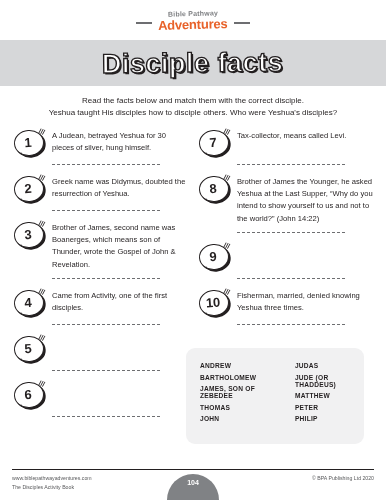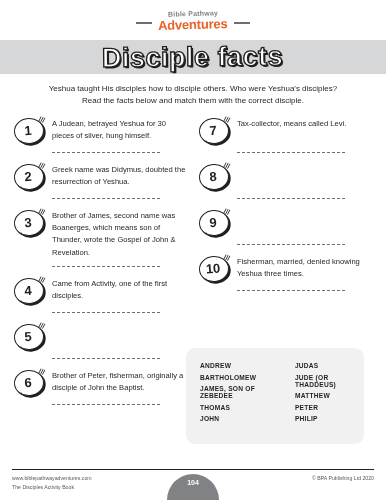"Disciple facts" .title-band { height: 34px -> 46px }
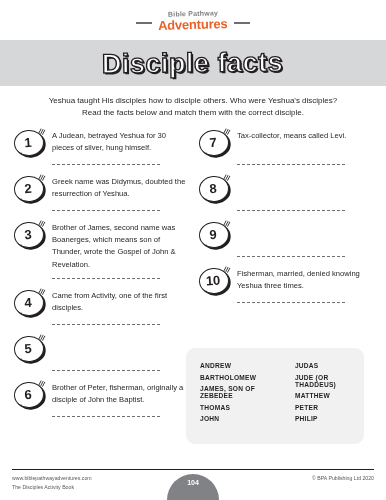"Yeshua taught His disciples how" div { order: before "Read the facts below and" -> after "Read the facts below and" }
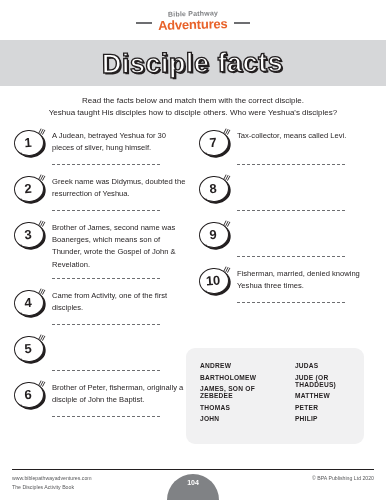"Brother of James the Younger," div.fact-text { html: none -> <div>Brother of James the Younger, he asked Yeshua at the Last Supper, “Why do you intend to show yourself to us and not to the world?” (John 14:22)</div> }
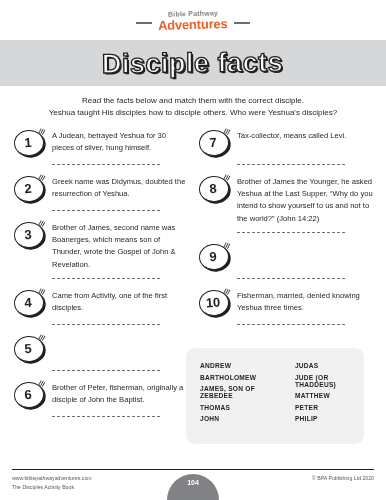"Brother of Peter, fisherman, originally" div.fact-text { html: <div>Brother of Peter, fisherman, originally a disciple of John the Baptist.</div> -> none }
